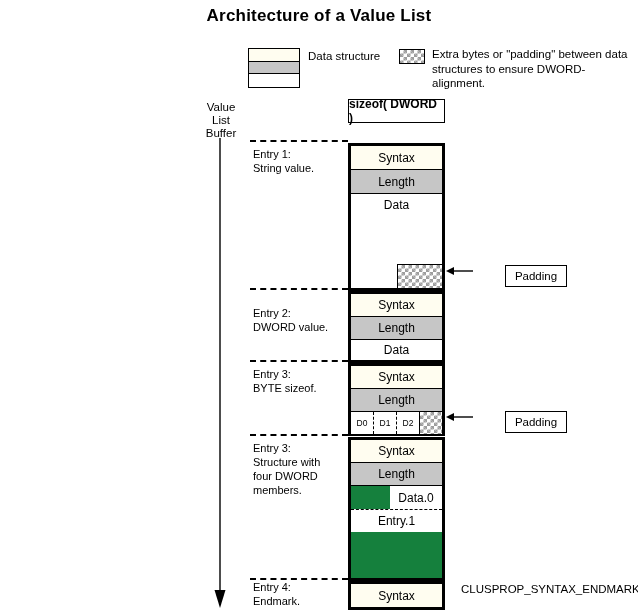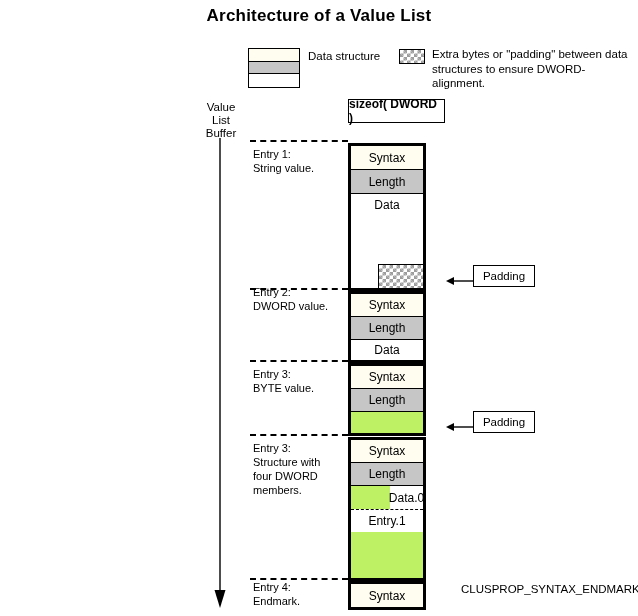"Syntax" .struct-box { background: #bef264 -> #15803d; width: 78px -> 97px }
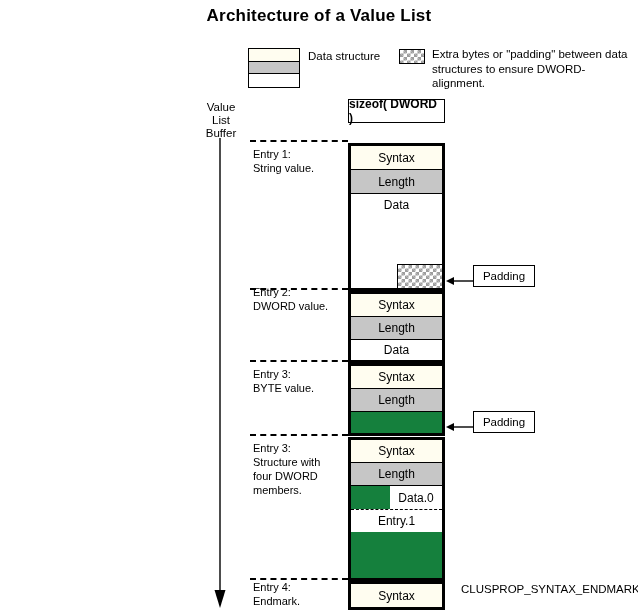"Padding" .callout-wrap { align-items: flex-end -> flex-start; gap: none -> 32px }
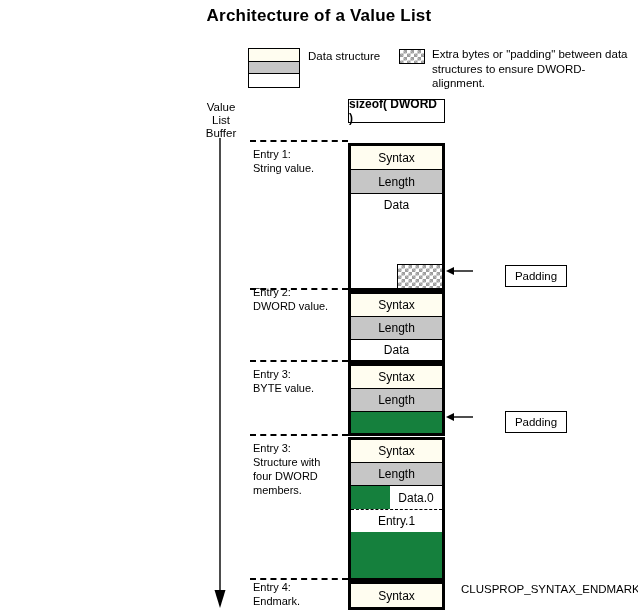"Entry 2:" div.abs { top: 285px -> 306px }
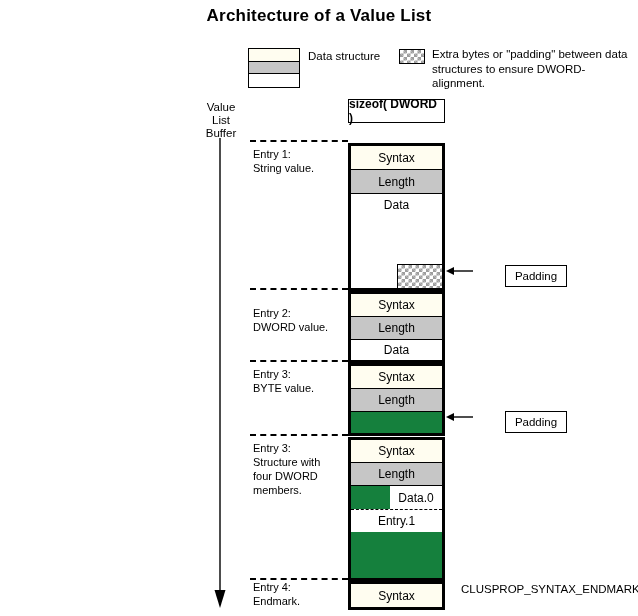"BYTE value." div { text: value -> sizeof }
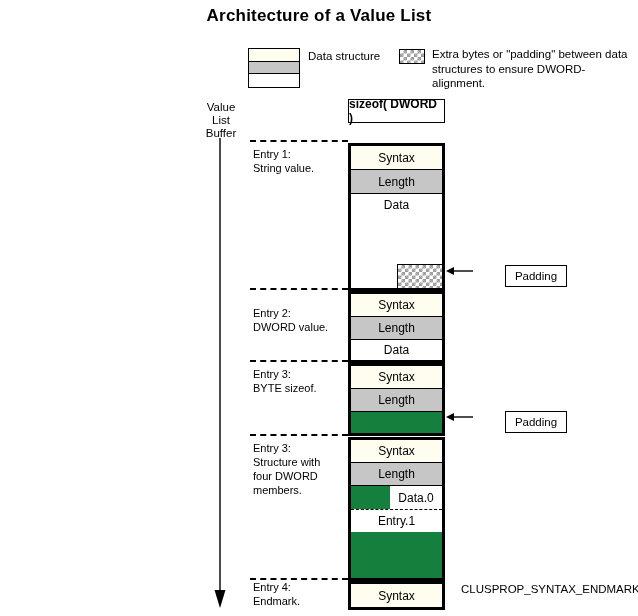"D0" div.byte-row { html: none -> <div> <div>D0</div> <div>D1</div> <div>D2</div> <div></div> </div> }
